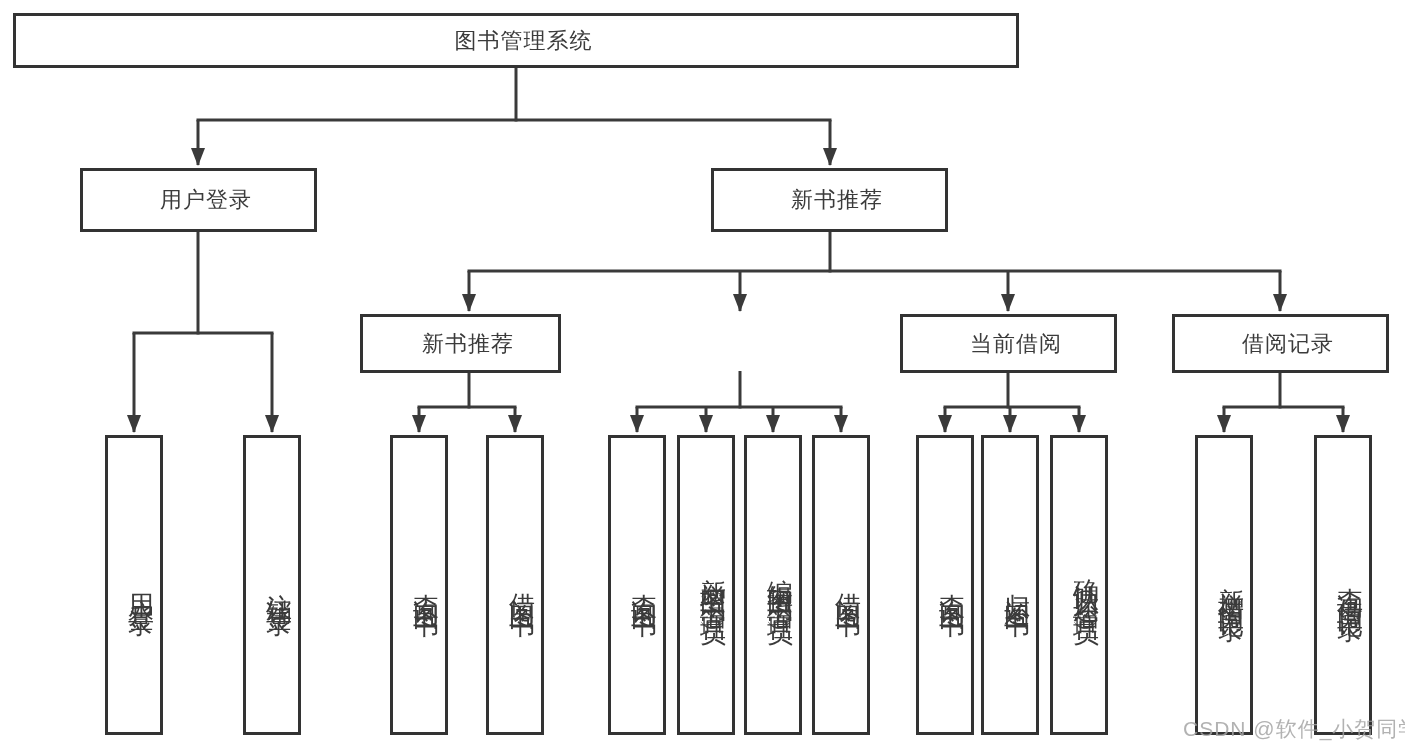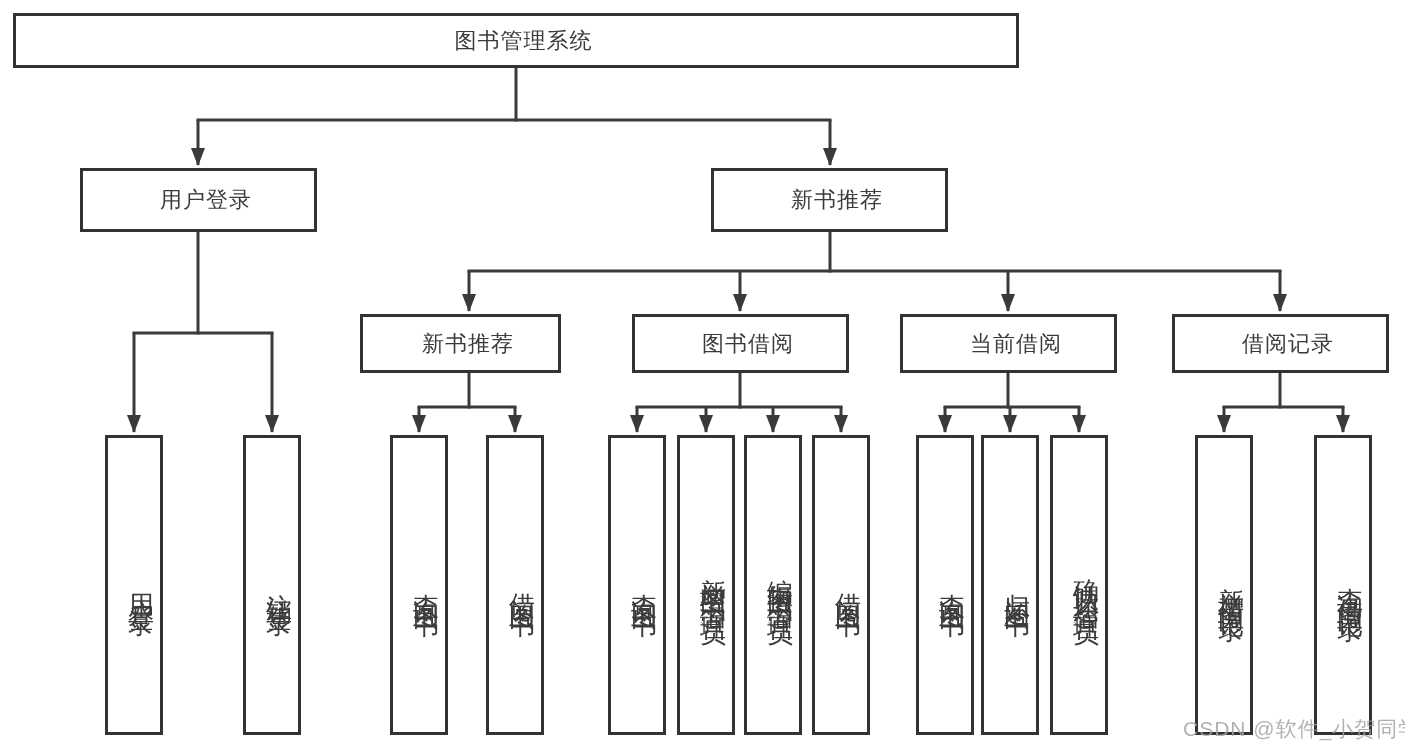"图书借阅" div.node { html: <div> <span>图书借阅</span> </div> -> none }
